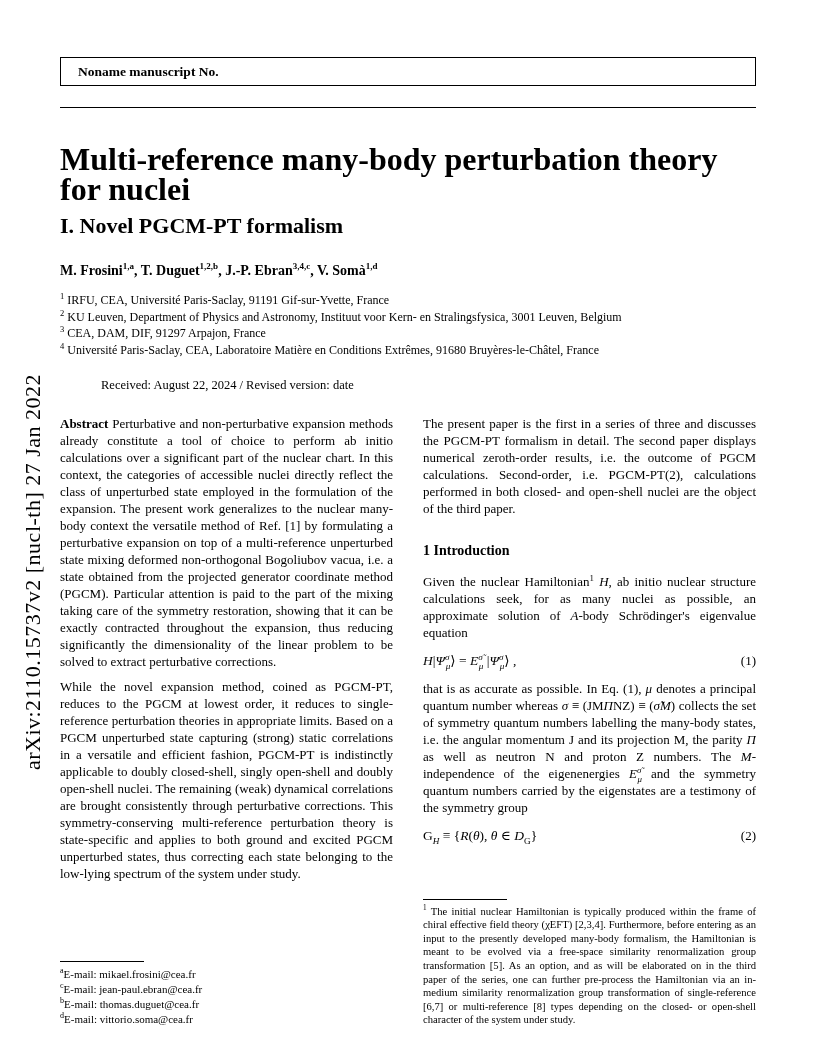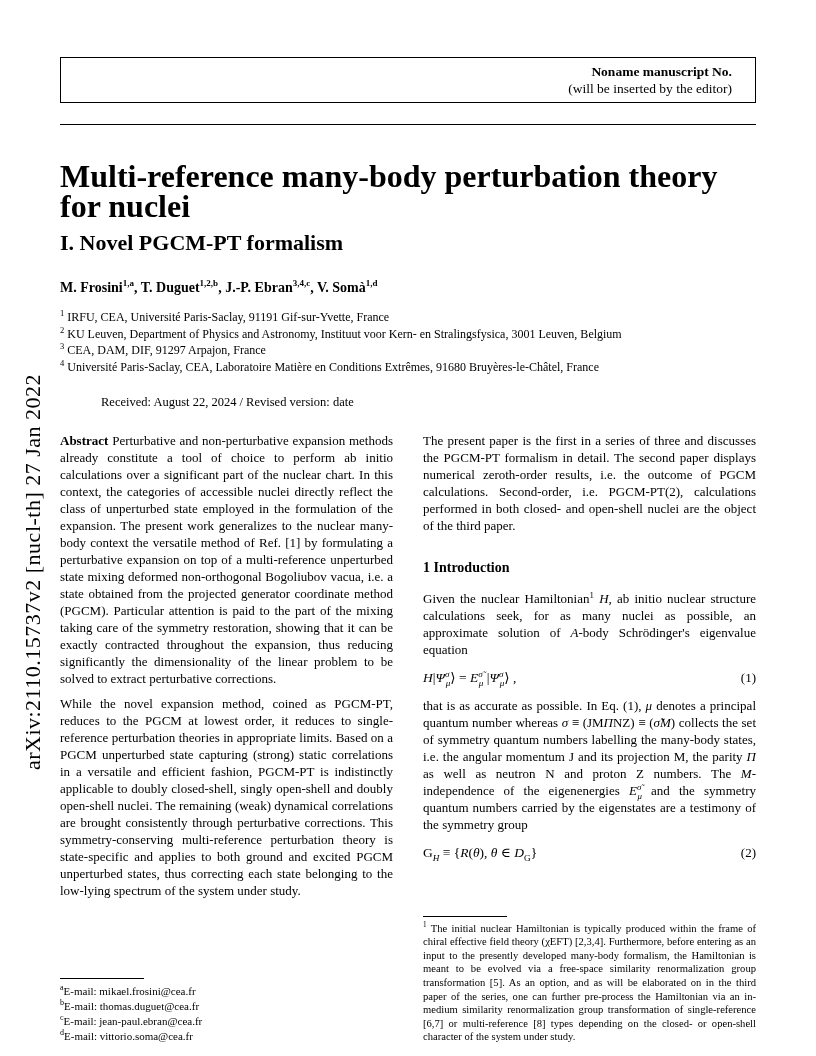"Noname manuscript No." .ms-box { padding: 5px 23px -> 5px 17px; text-align: right -> none }
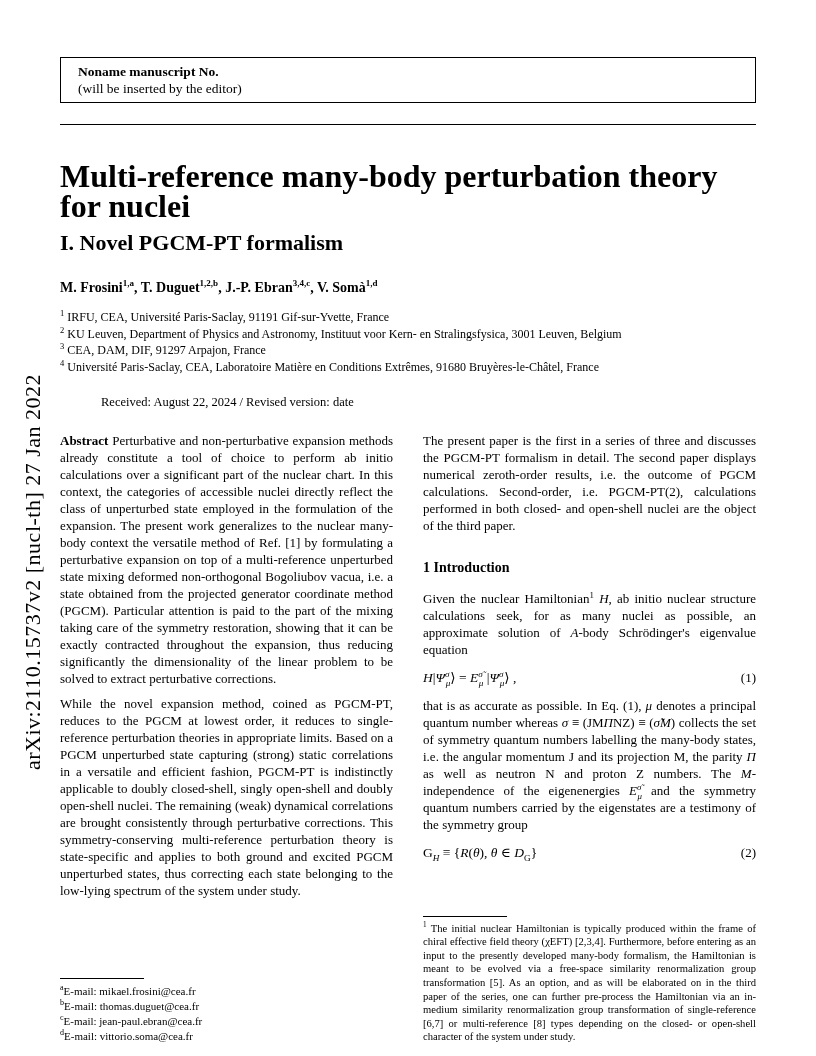"(will be inserted by the" div.ms-line2 { html: <div>(will be inserted by the editor)</div> -> none }
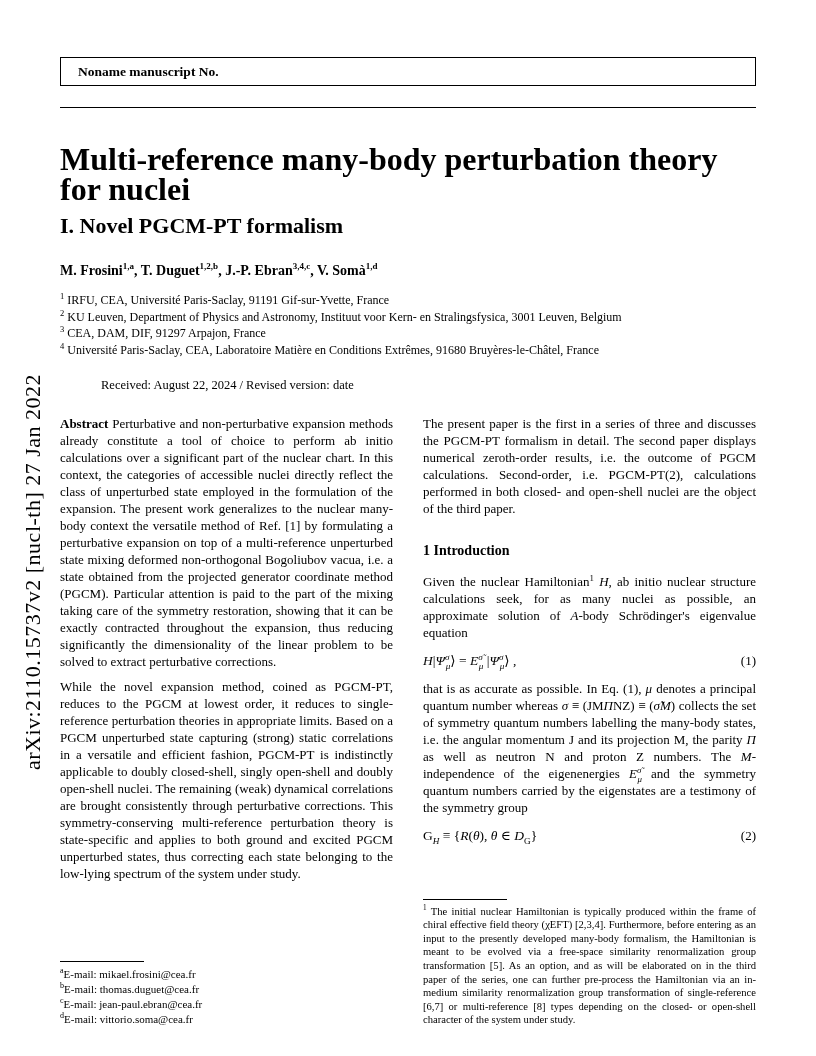"bE-mail: thomas.duguet@cea.fr" div.fn-line { order: before "cE-mail: jean-paul.ebran@cea.fr" -> after "cE-mail: jean-paul.ebran@cea.fr" }
